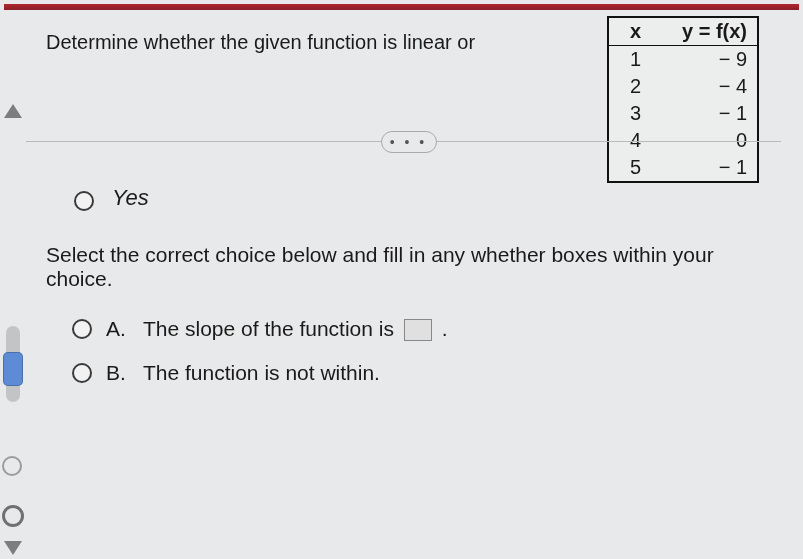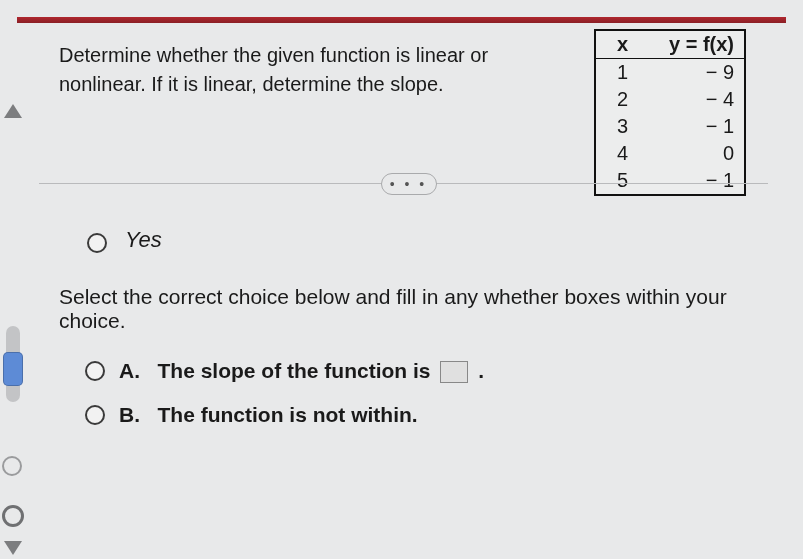"Determine whether the given function" .page { padding: 17px -> 4px }
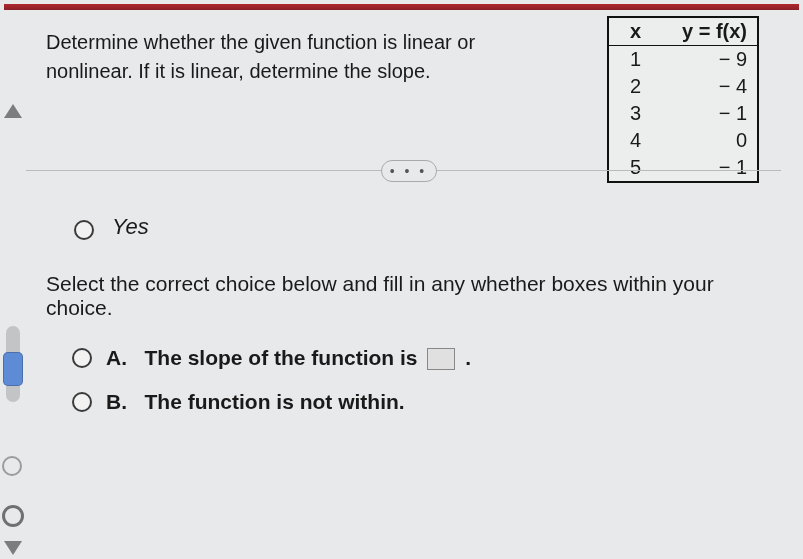"nonlinear. If it is linear," span { html: <span>nonlinear. If it is linear, determine the slope.</span> -> none }
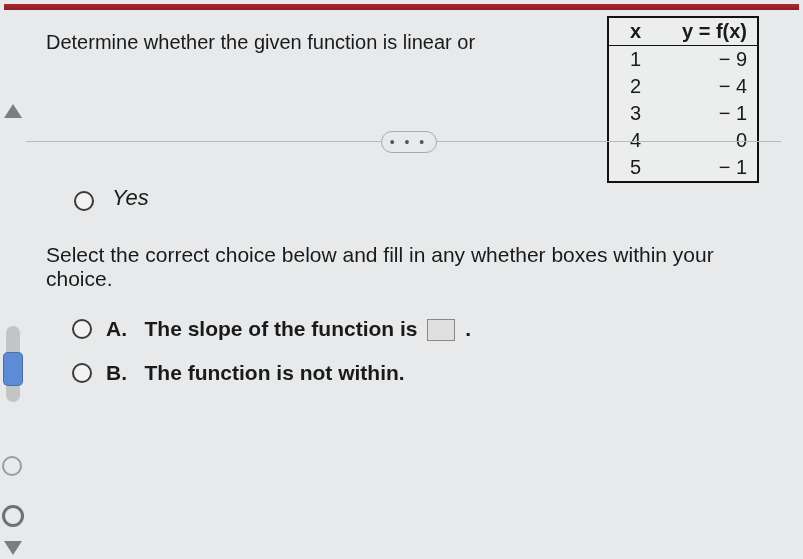"A. The slope of the" .sub-choices { font-weight: bold -> none }
